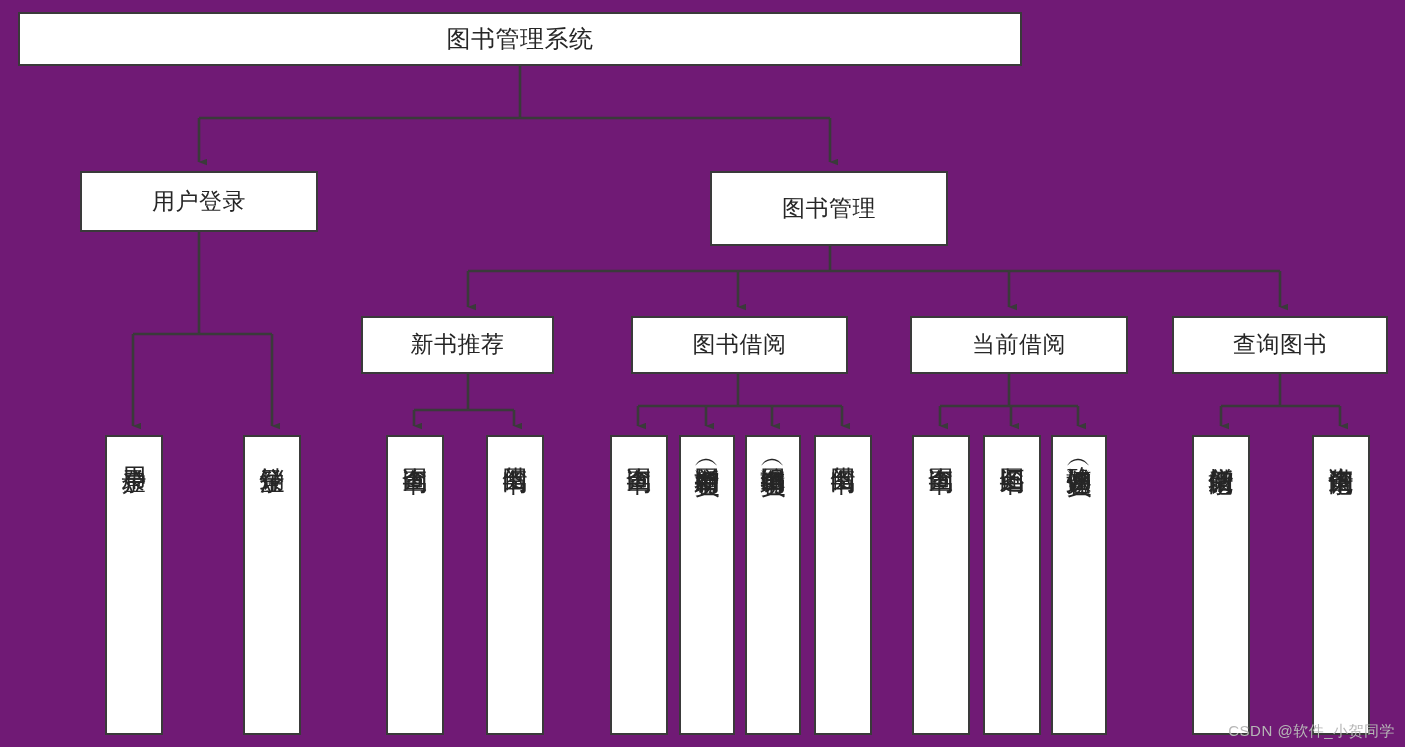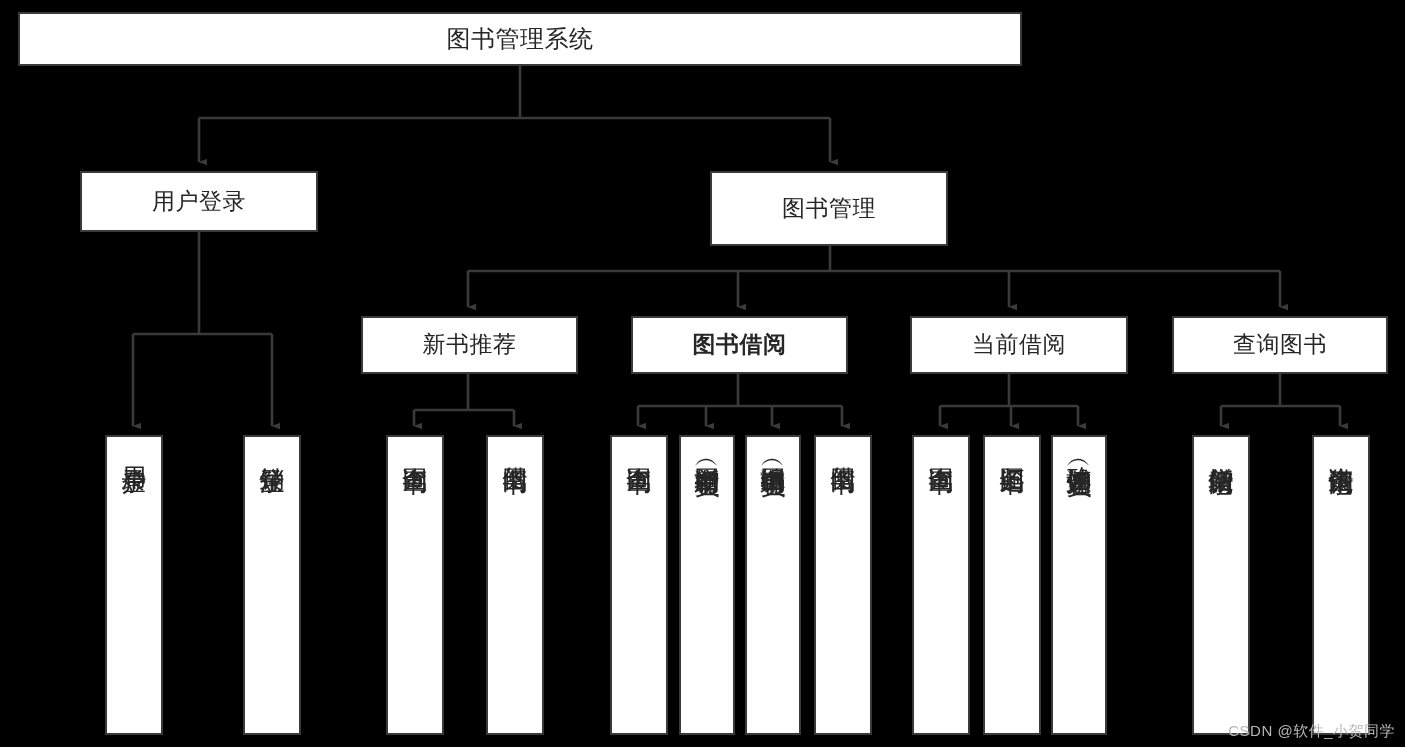"图书管理系统" #diagram-canvas { background: #000000 -> #701a75 }
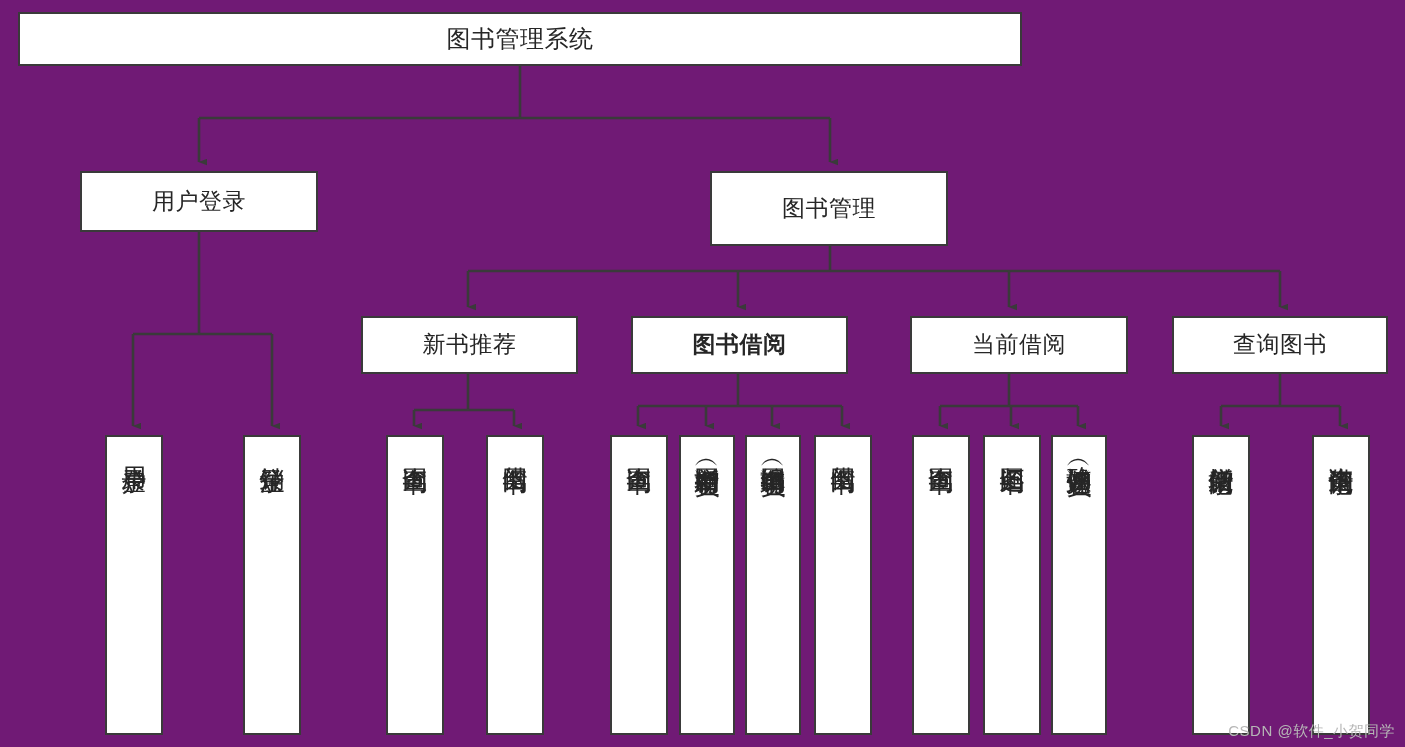"新书推荐" div.node { width: 217px -> 193px }
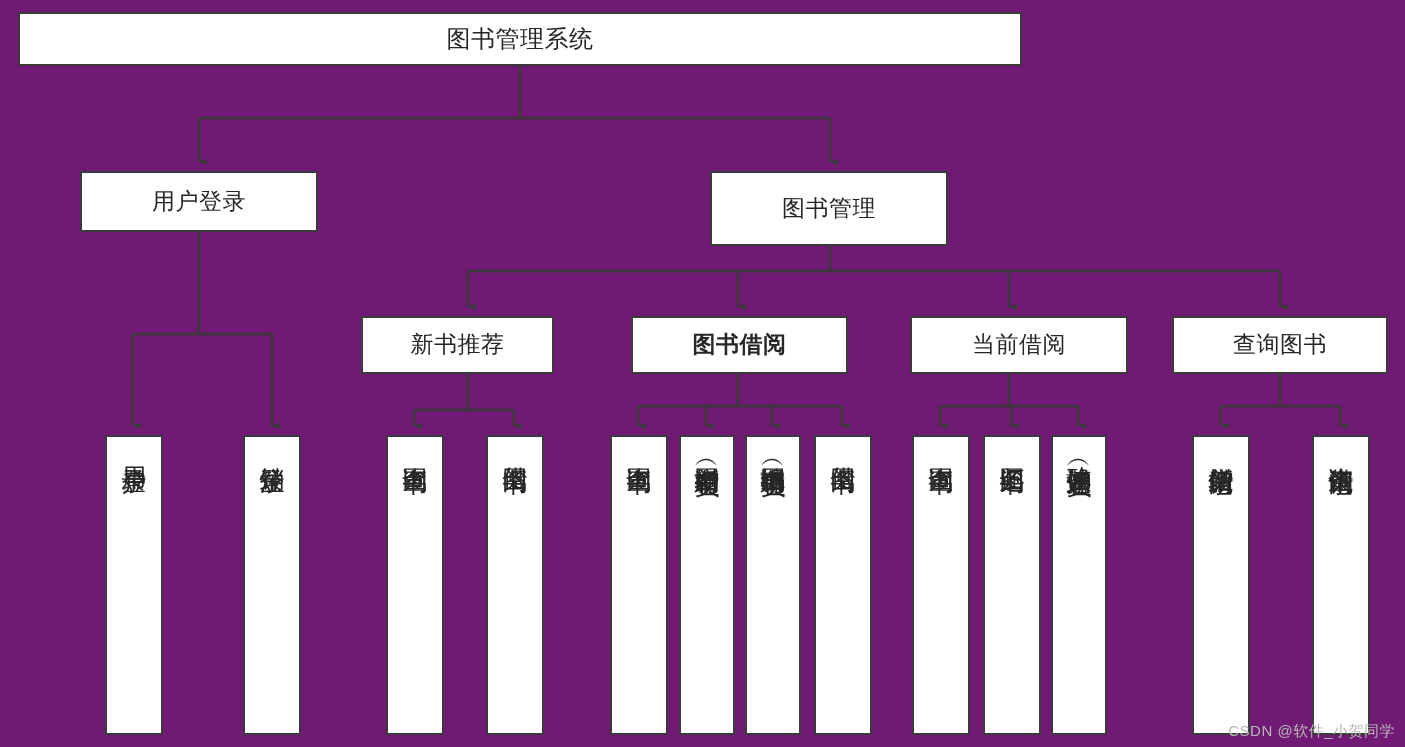"图书借阅" div.node { font-weight: bold -> none }
